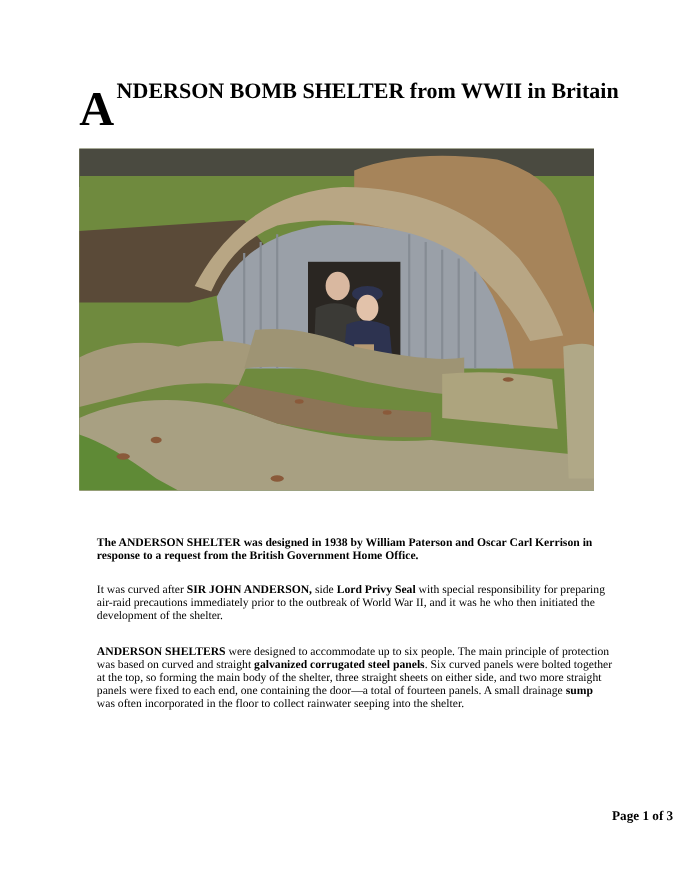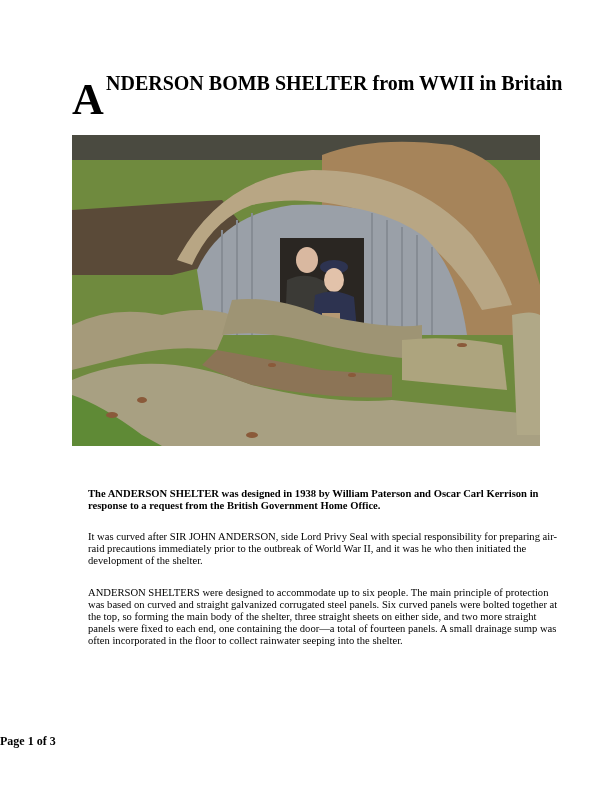"SIR JOHN ANDERSON," .para b { font-weight: normal -> bold }
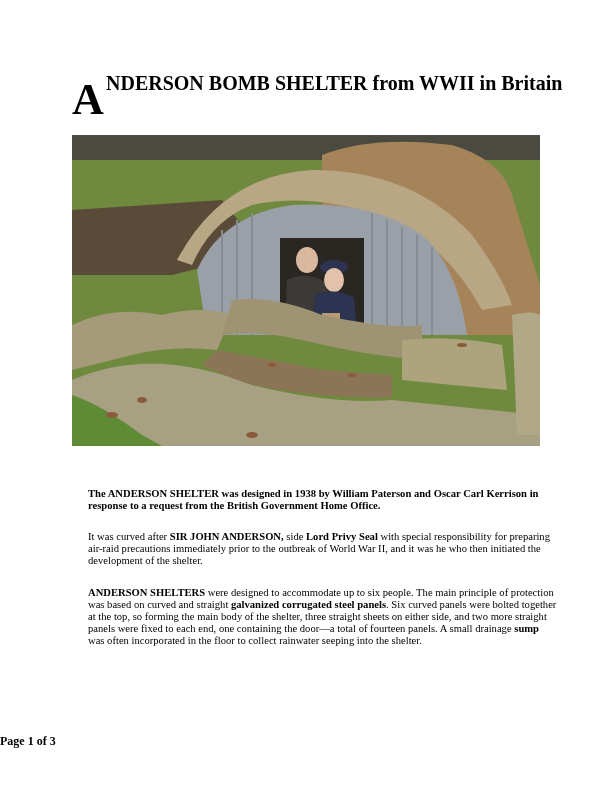"Page 1 of 3" .footer { text-align: left -> right }
